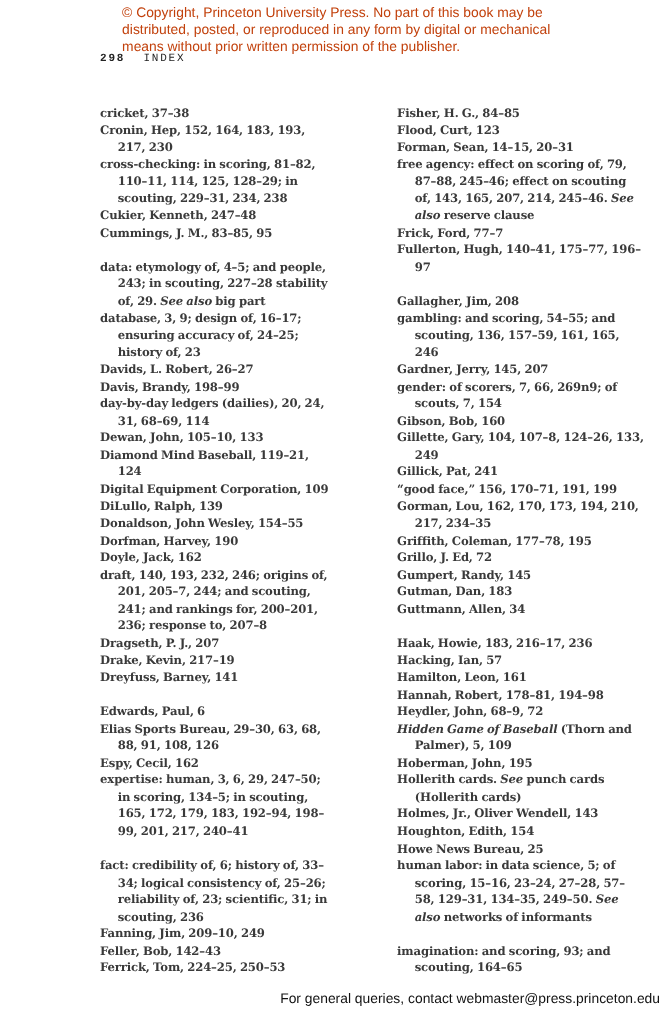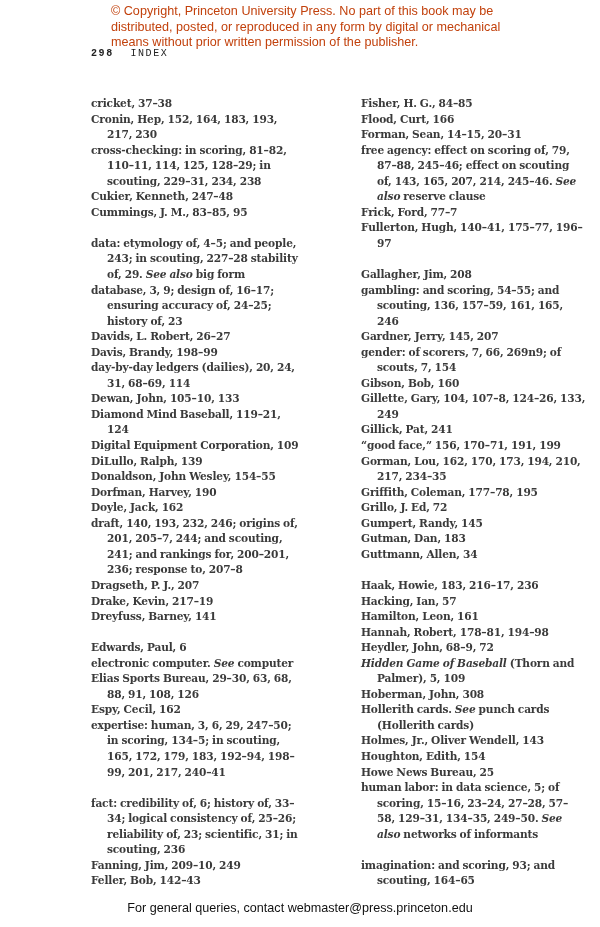"Flood, Curt, 166" span { text: 166 -> 123 }
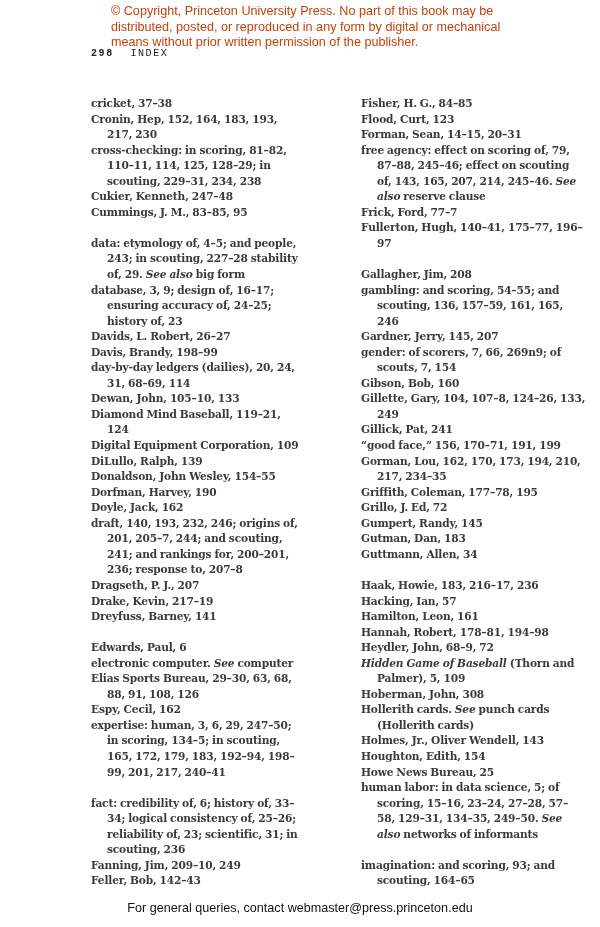"big form" span { text: form -> part }
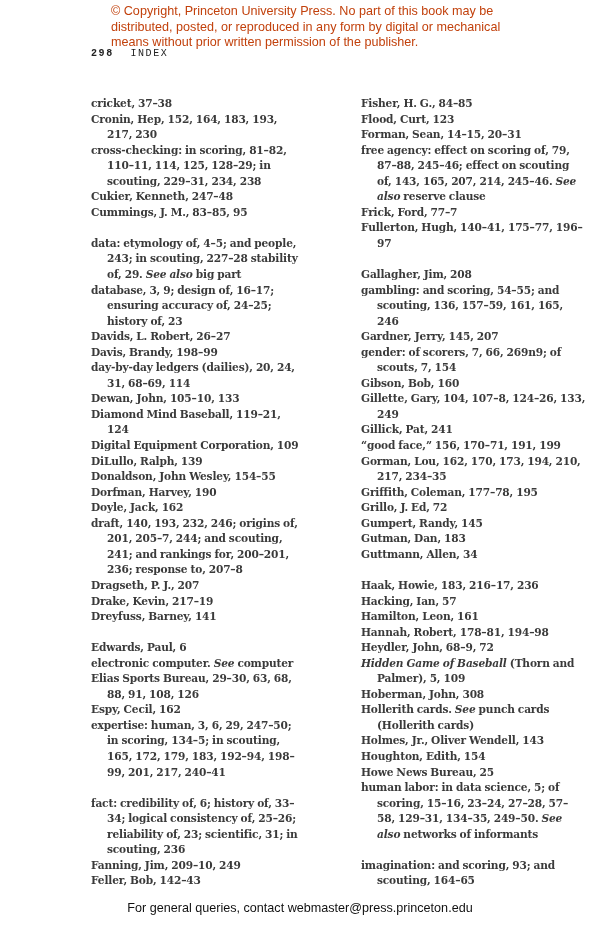"electronic computer. See computer" p.entry { html: <p><span>electronic computer. </span><span>See</span><span> computer</span></p> -> none }
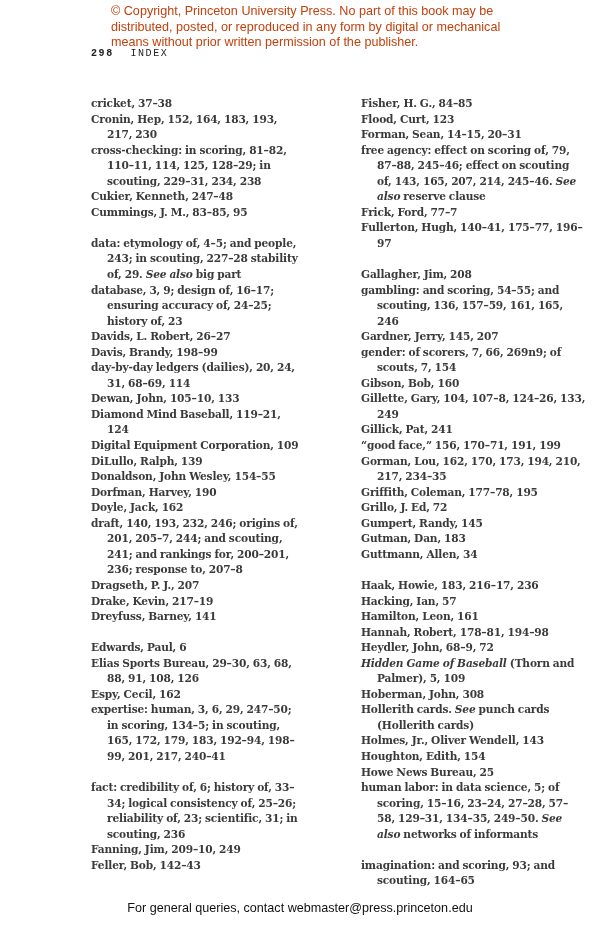"Hoberman, John, 308" span { text: 308 -> 195 }
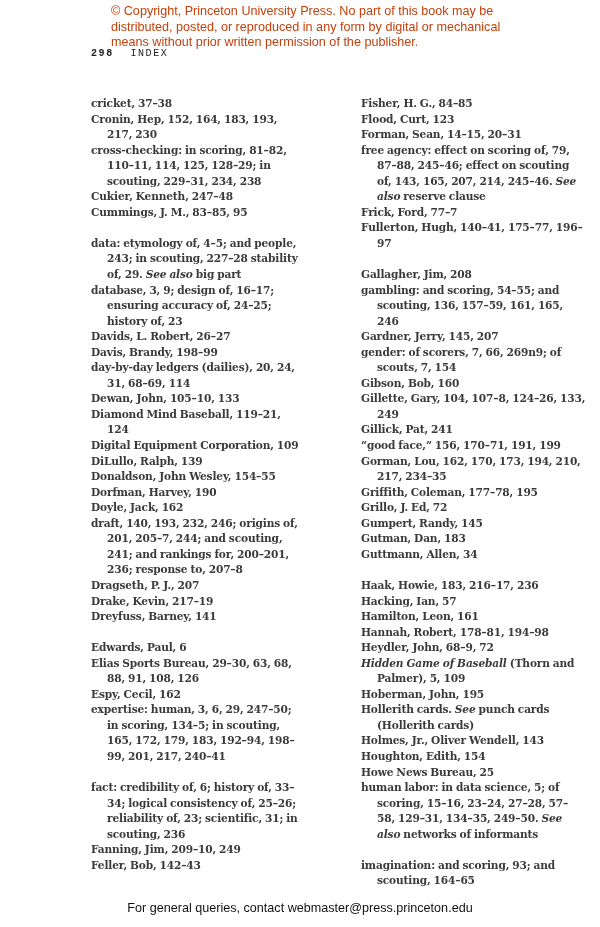"Ferrick, Tom, 224–25, 250–53" p.entry { html: none -> <p><span>Ferrick, Tom, 224–25, 250–53</span></p> }
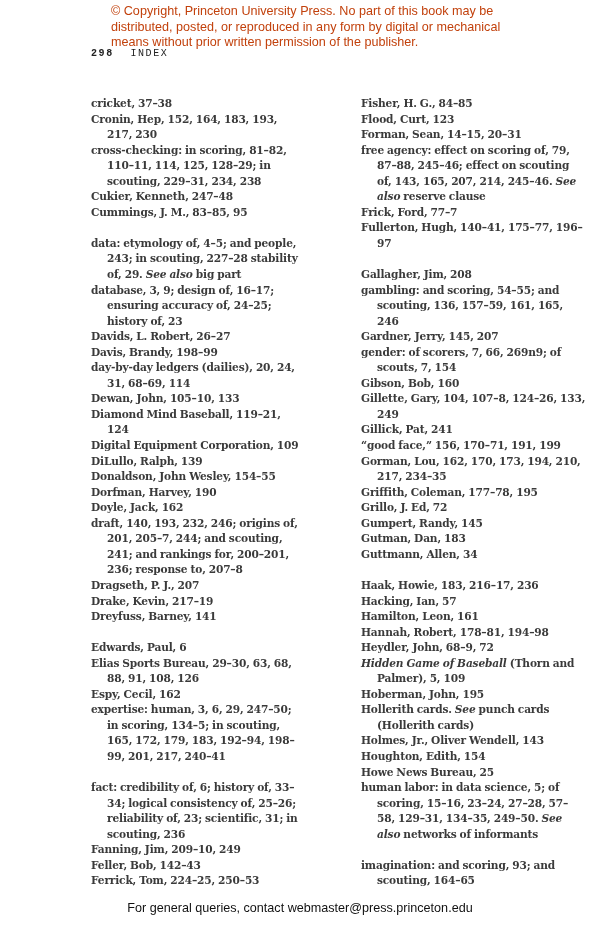"For general queries, contact" .footer { text-align: center -> right }
